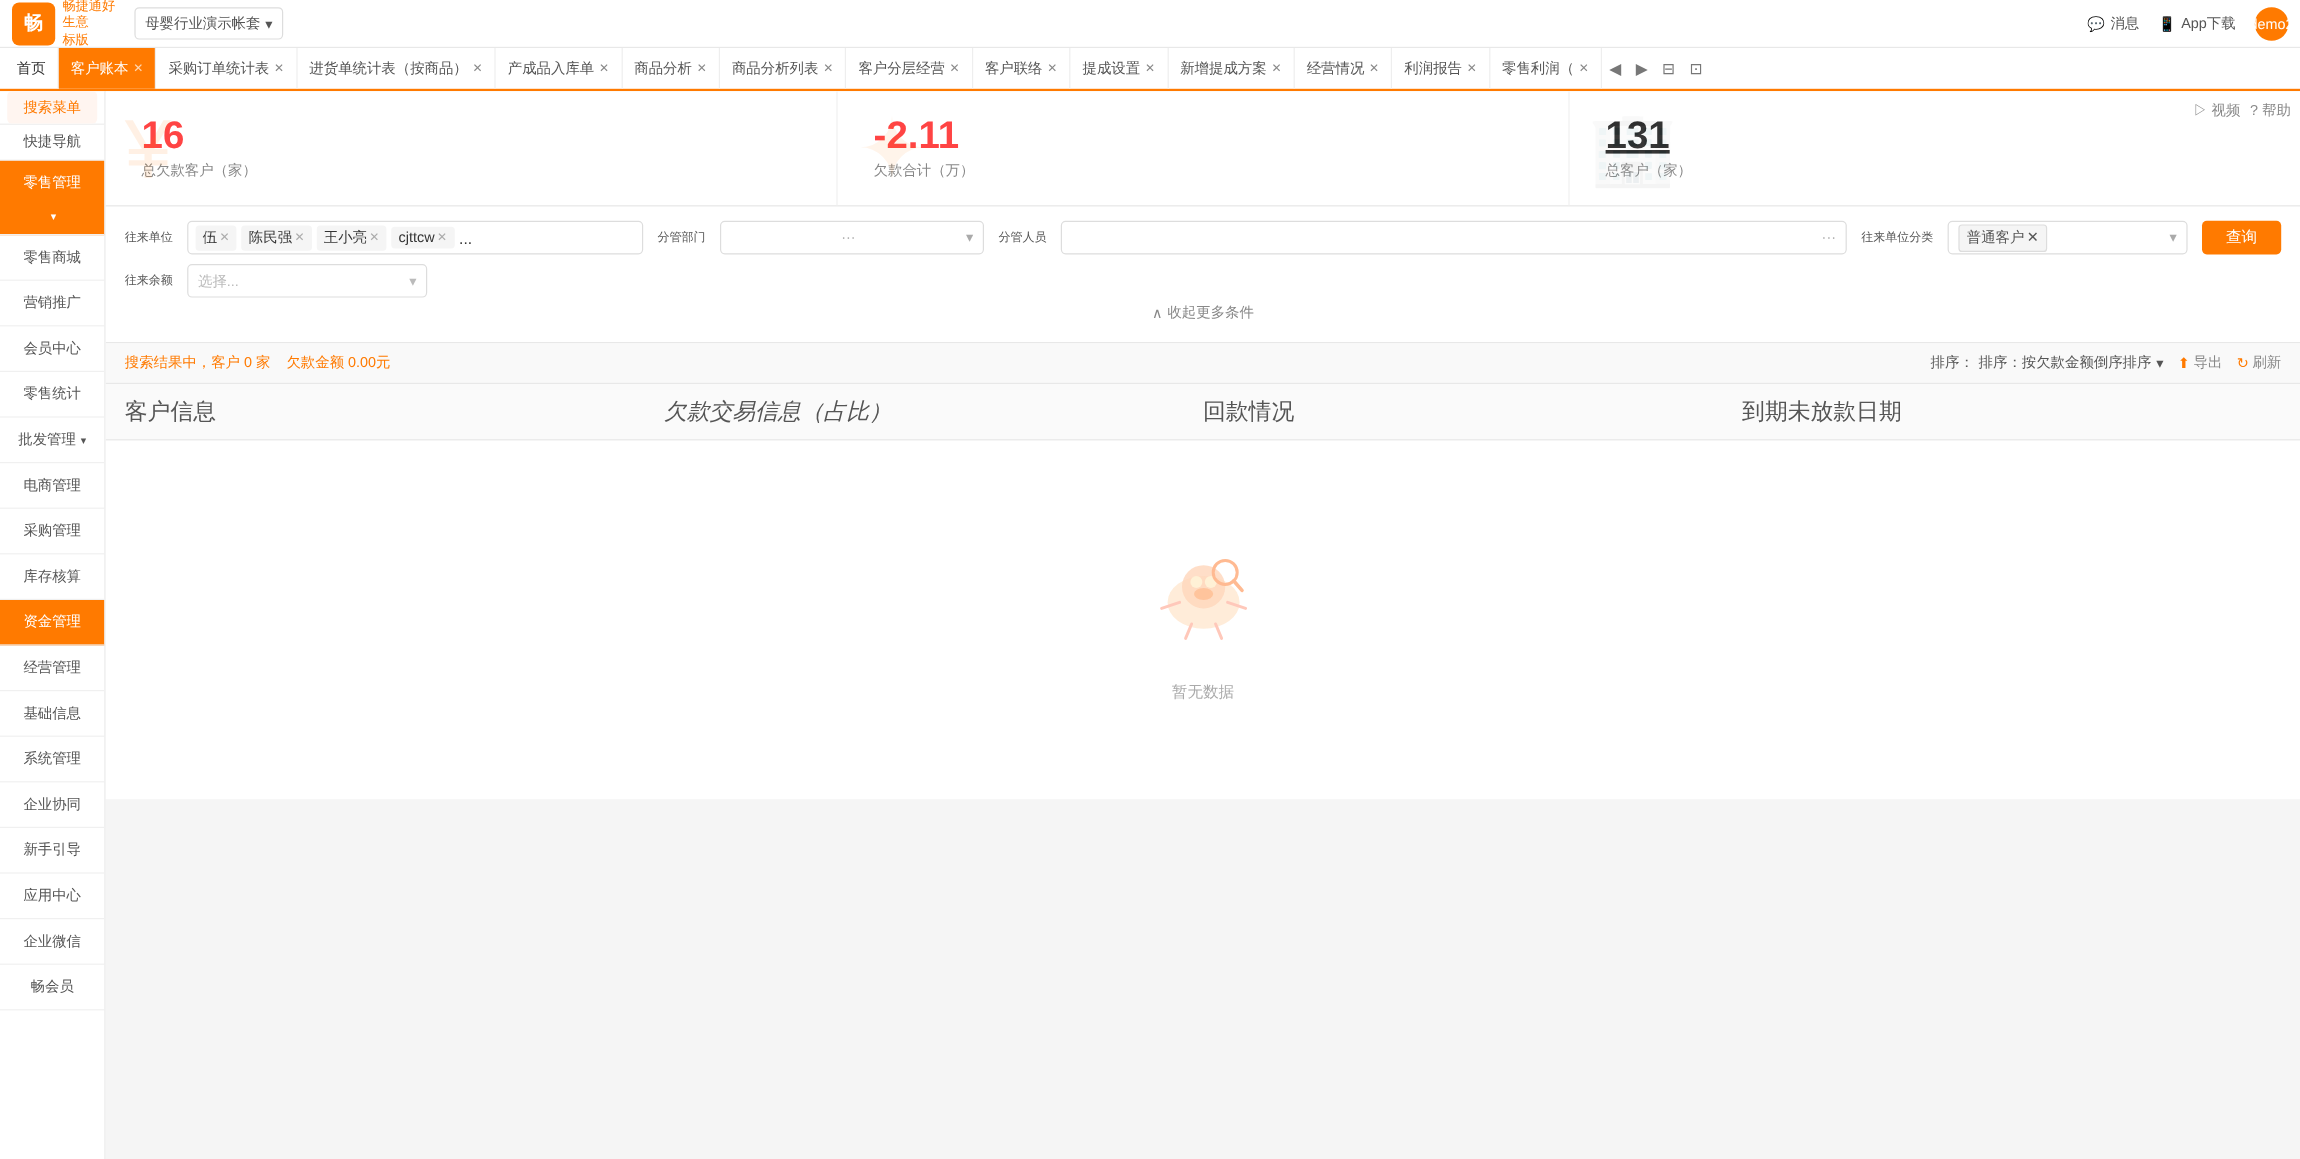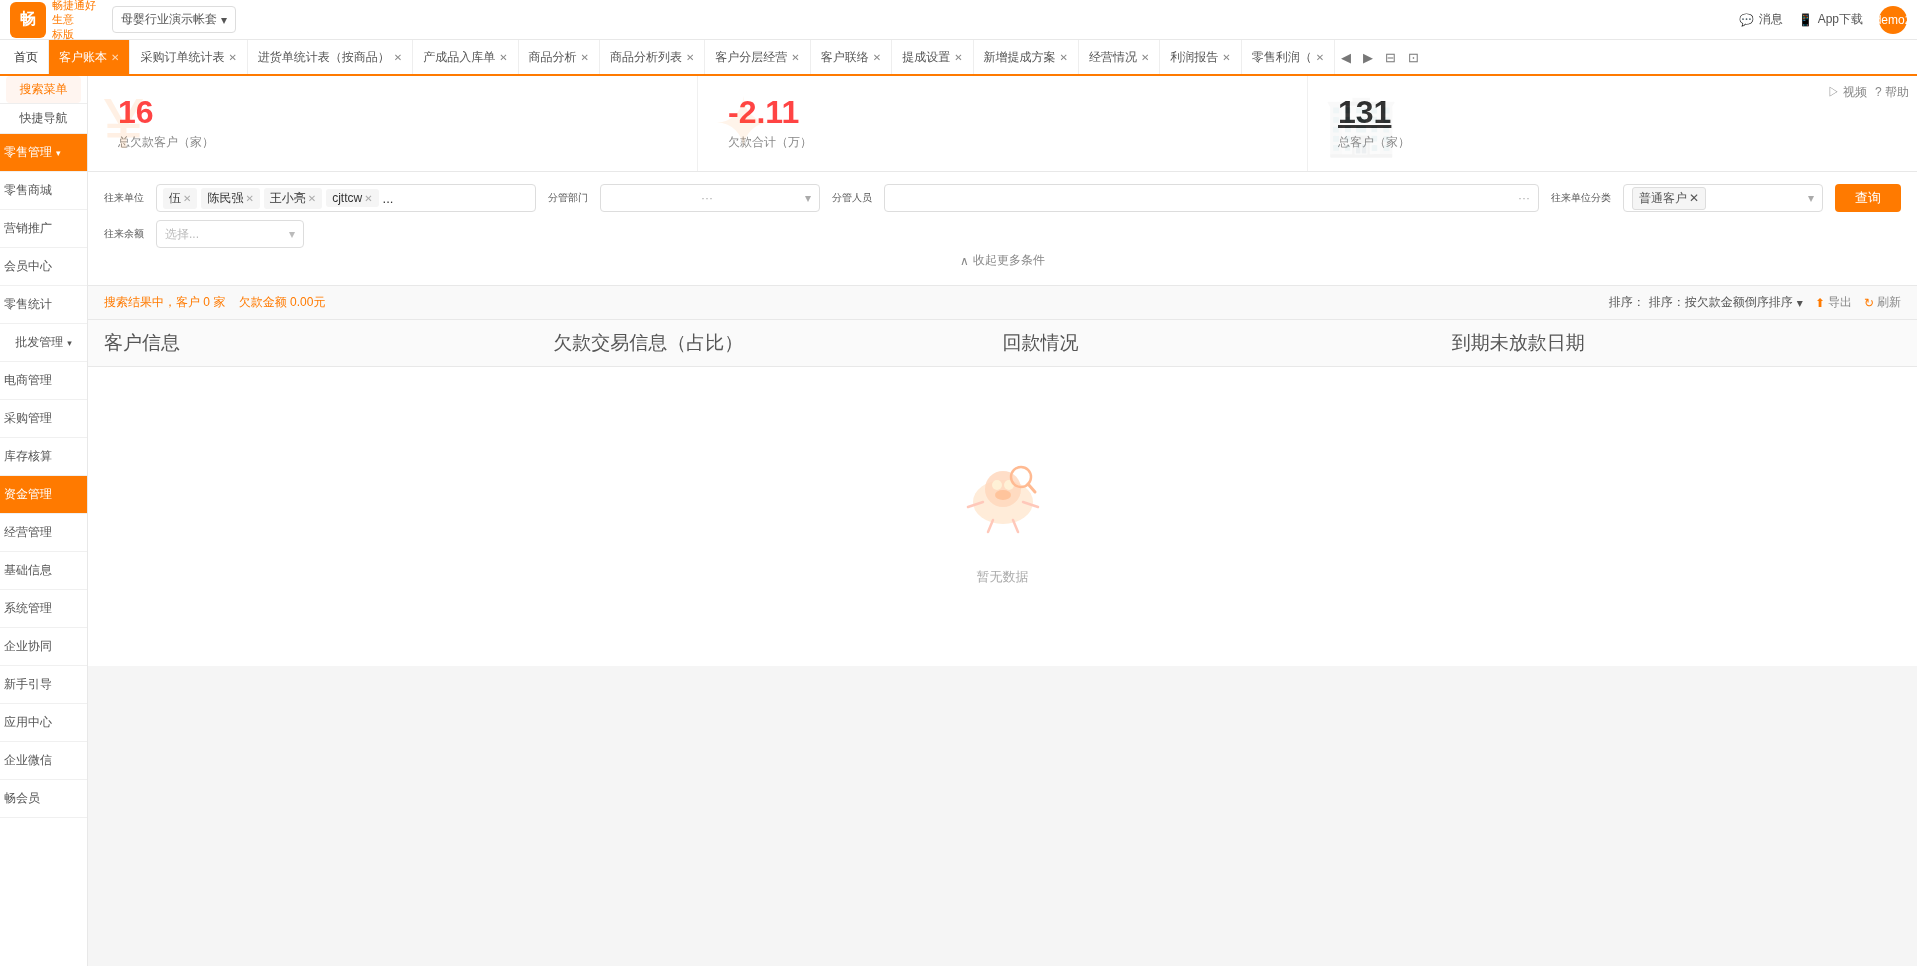"零售管理" .sidebar-item { flex-direction: row -> column; gap: 2px -> 14px }
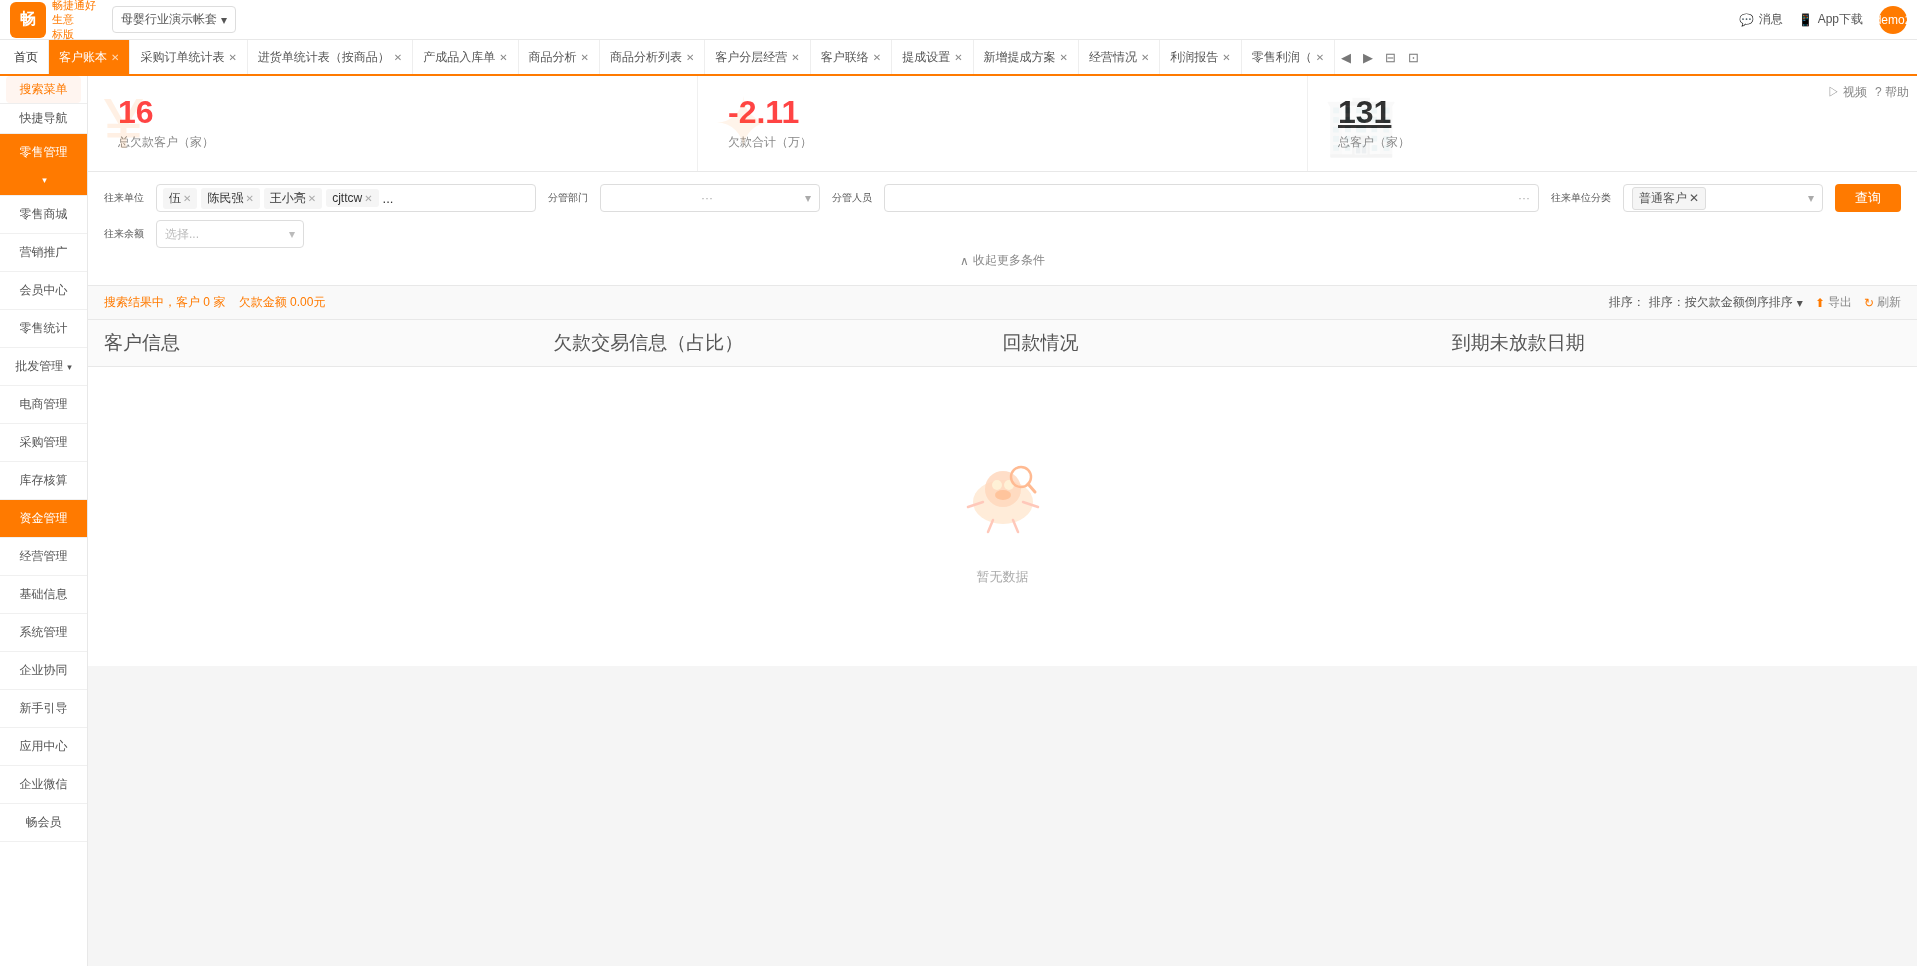"选择..." .remainder-select { width: 148px -> 200px }
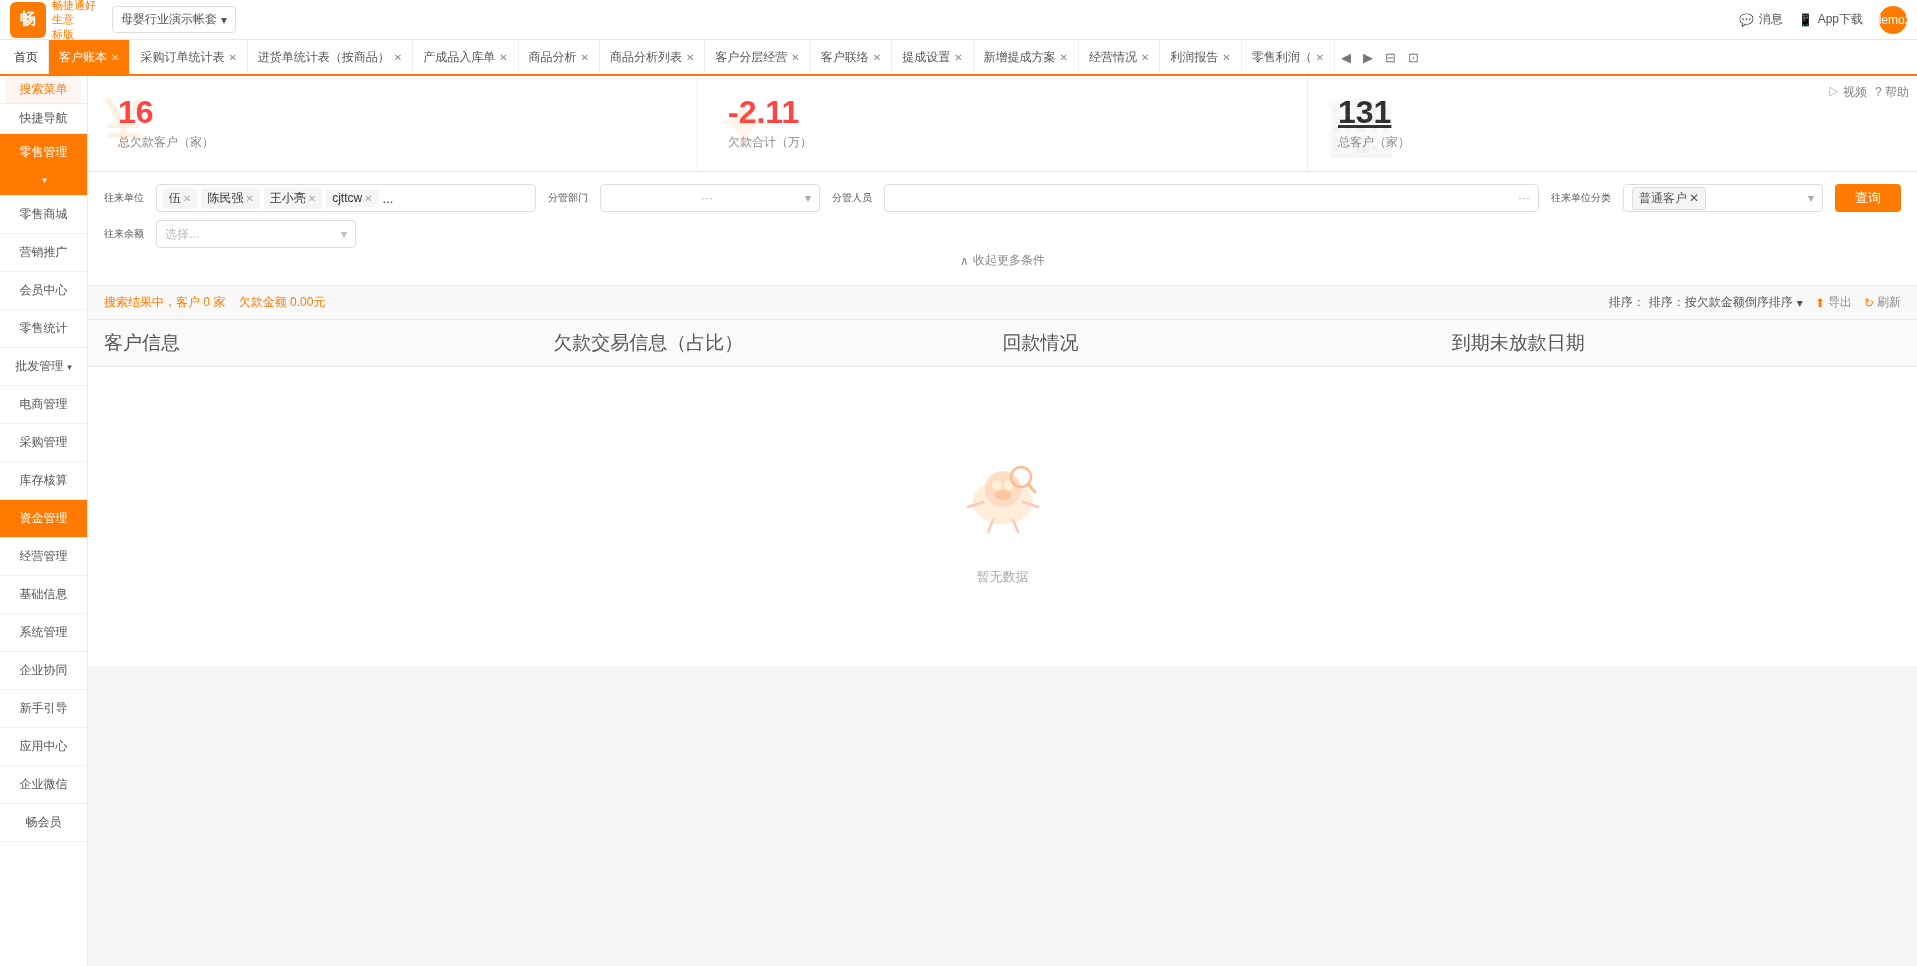"欠款交易信息（占比）" .col-debt { font-style: none -> italic }
